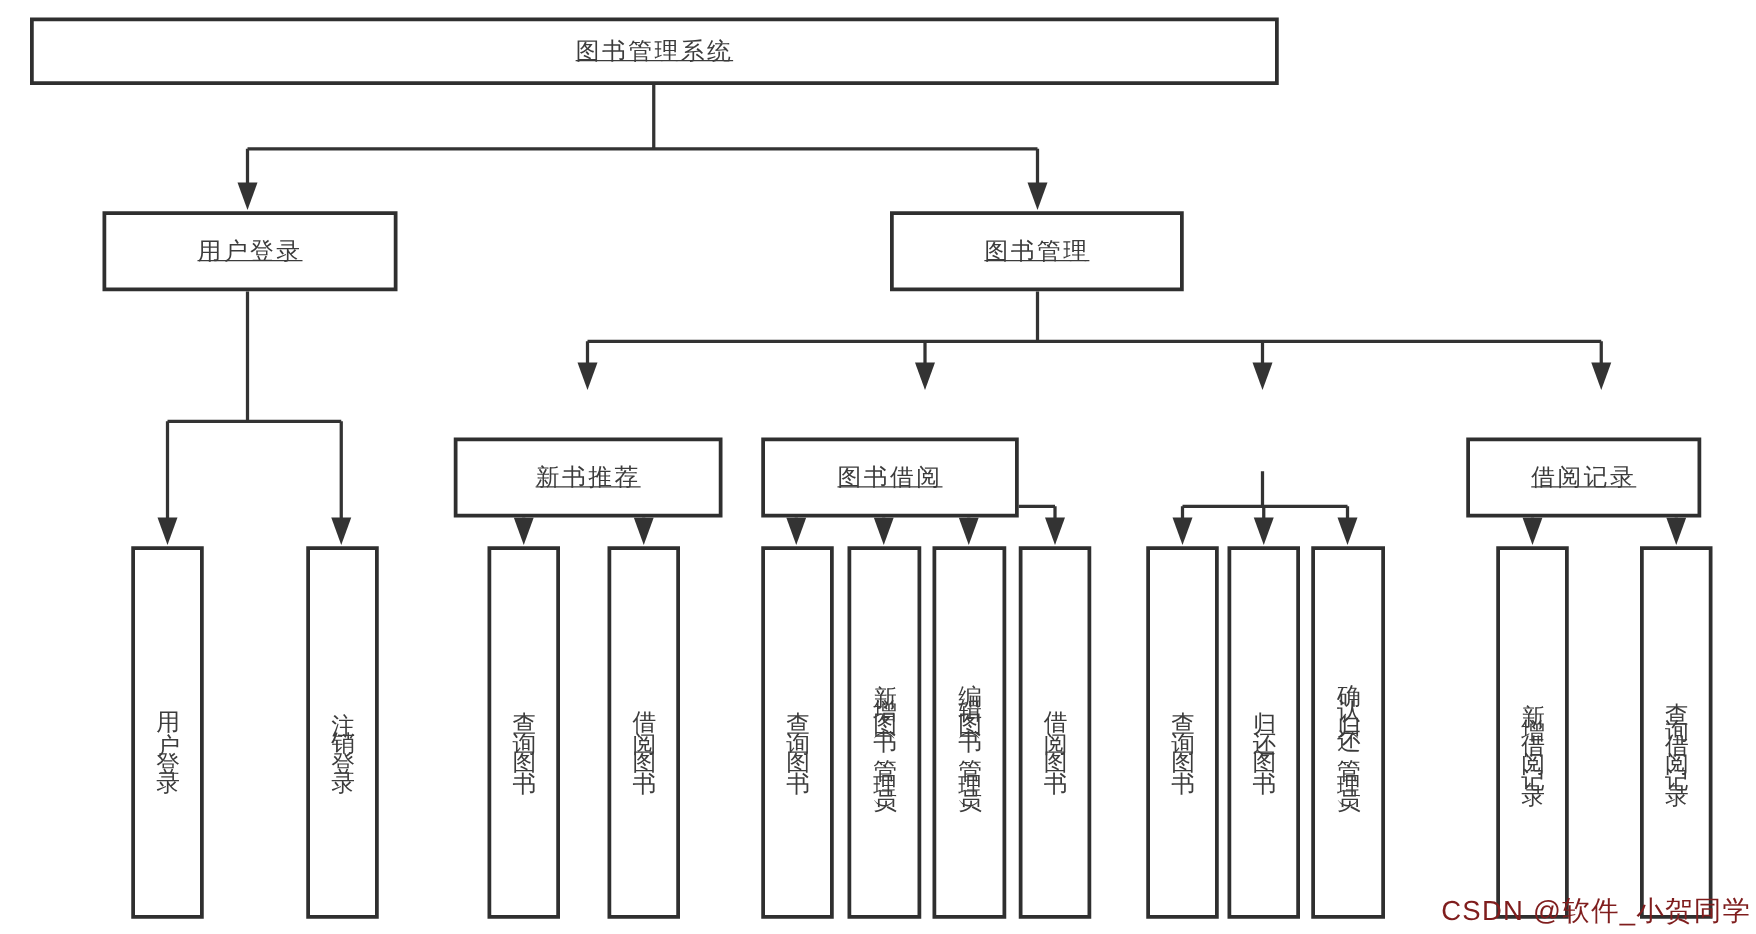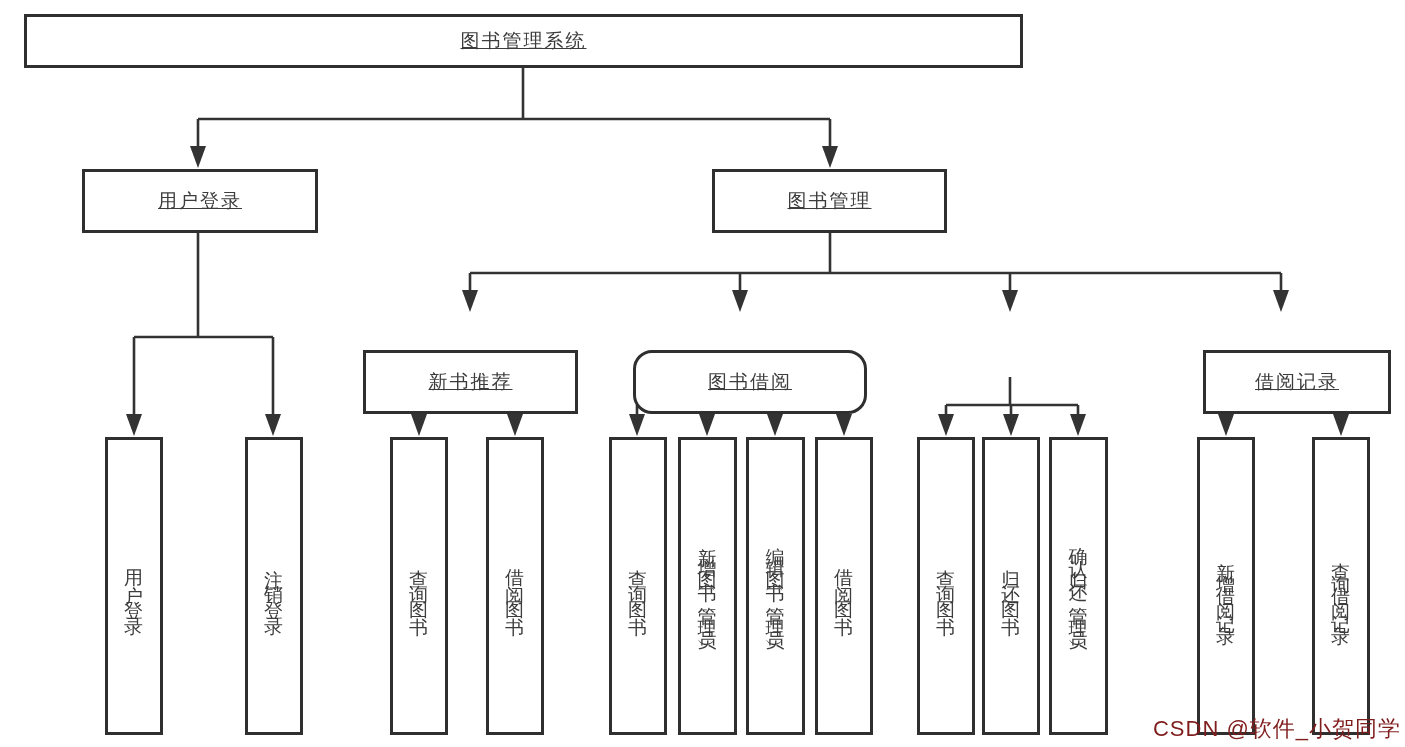"图书借阅" div.box { border-radius: 19px -> none; left: 633px -> 609px; width: 234px -> 206px }
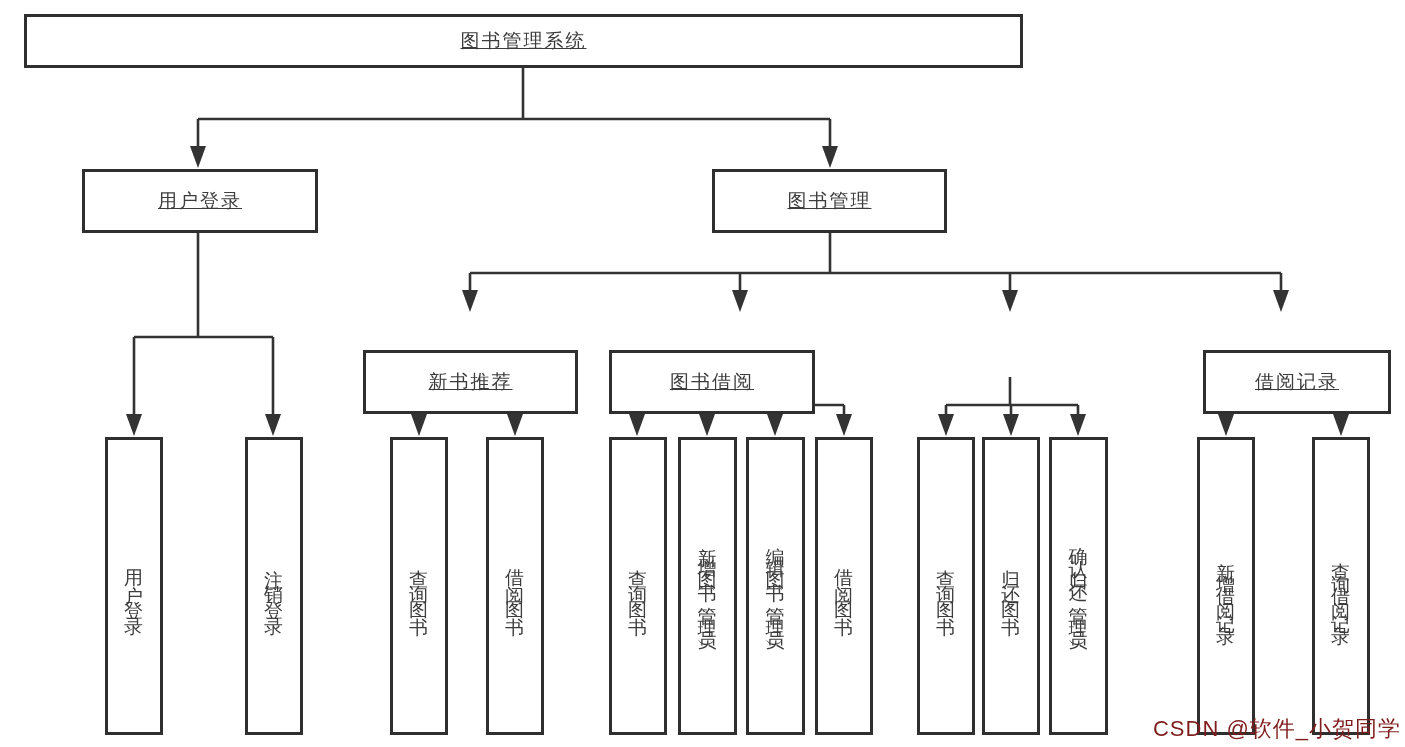"借阅记录" div.box { left: 1203px -> 1173px }
